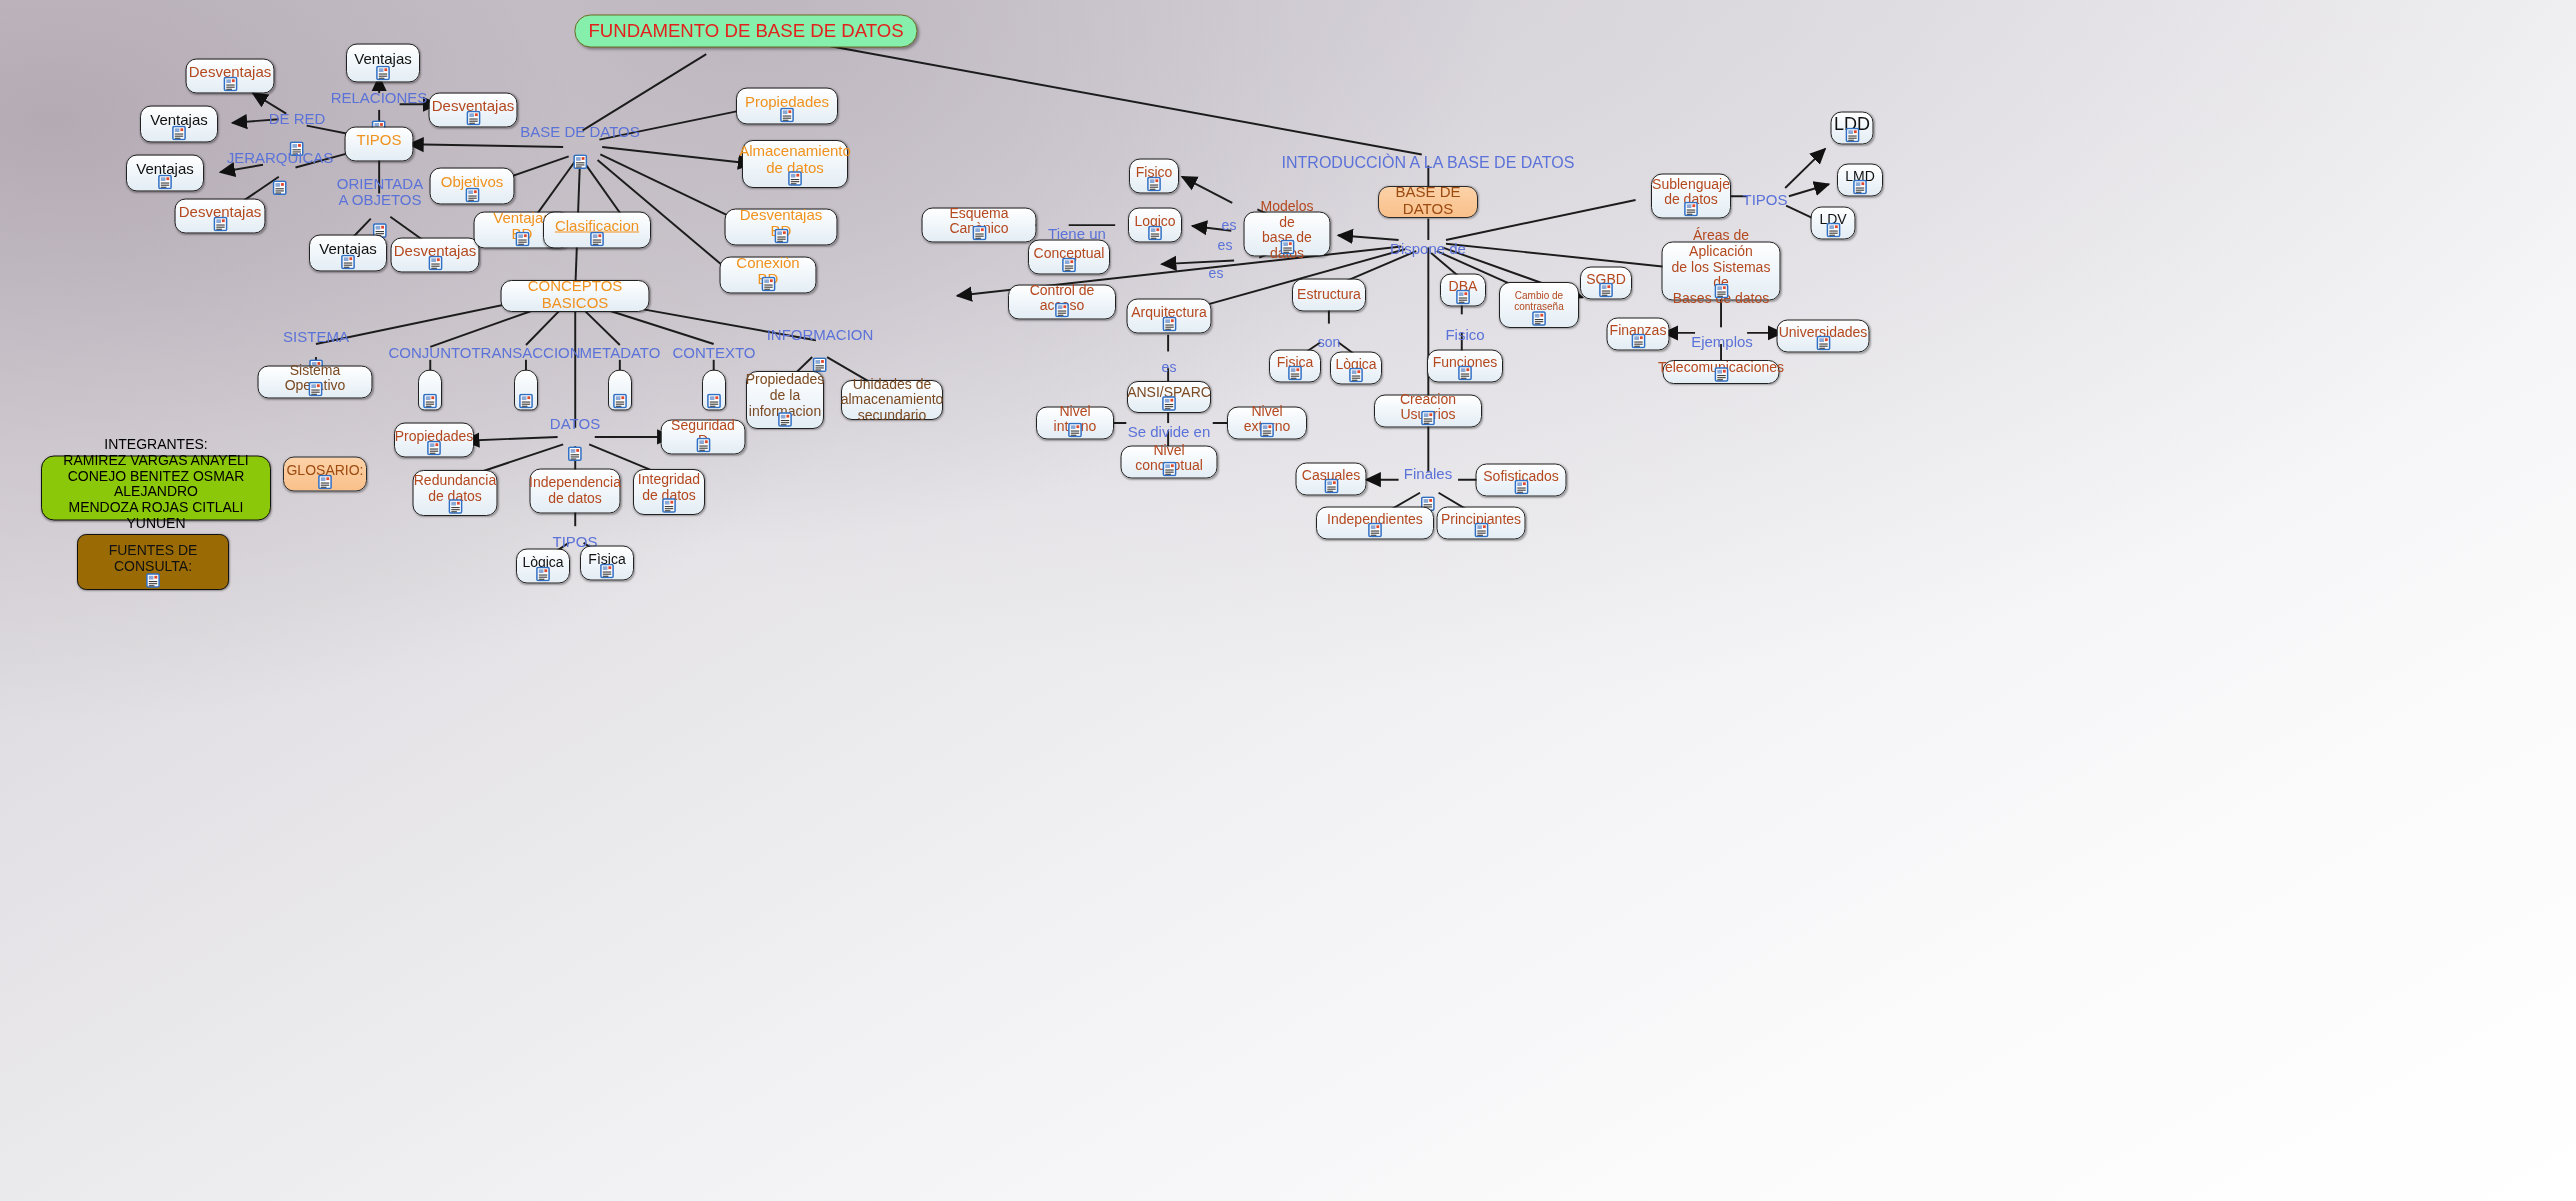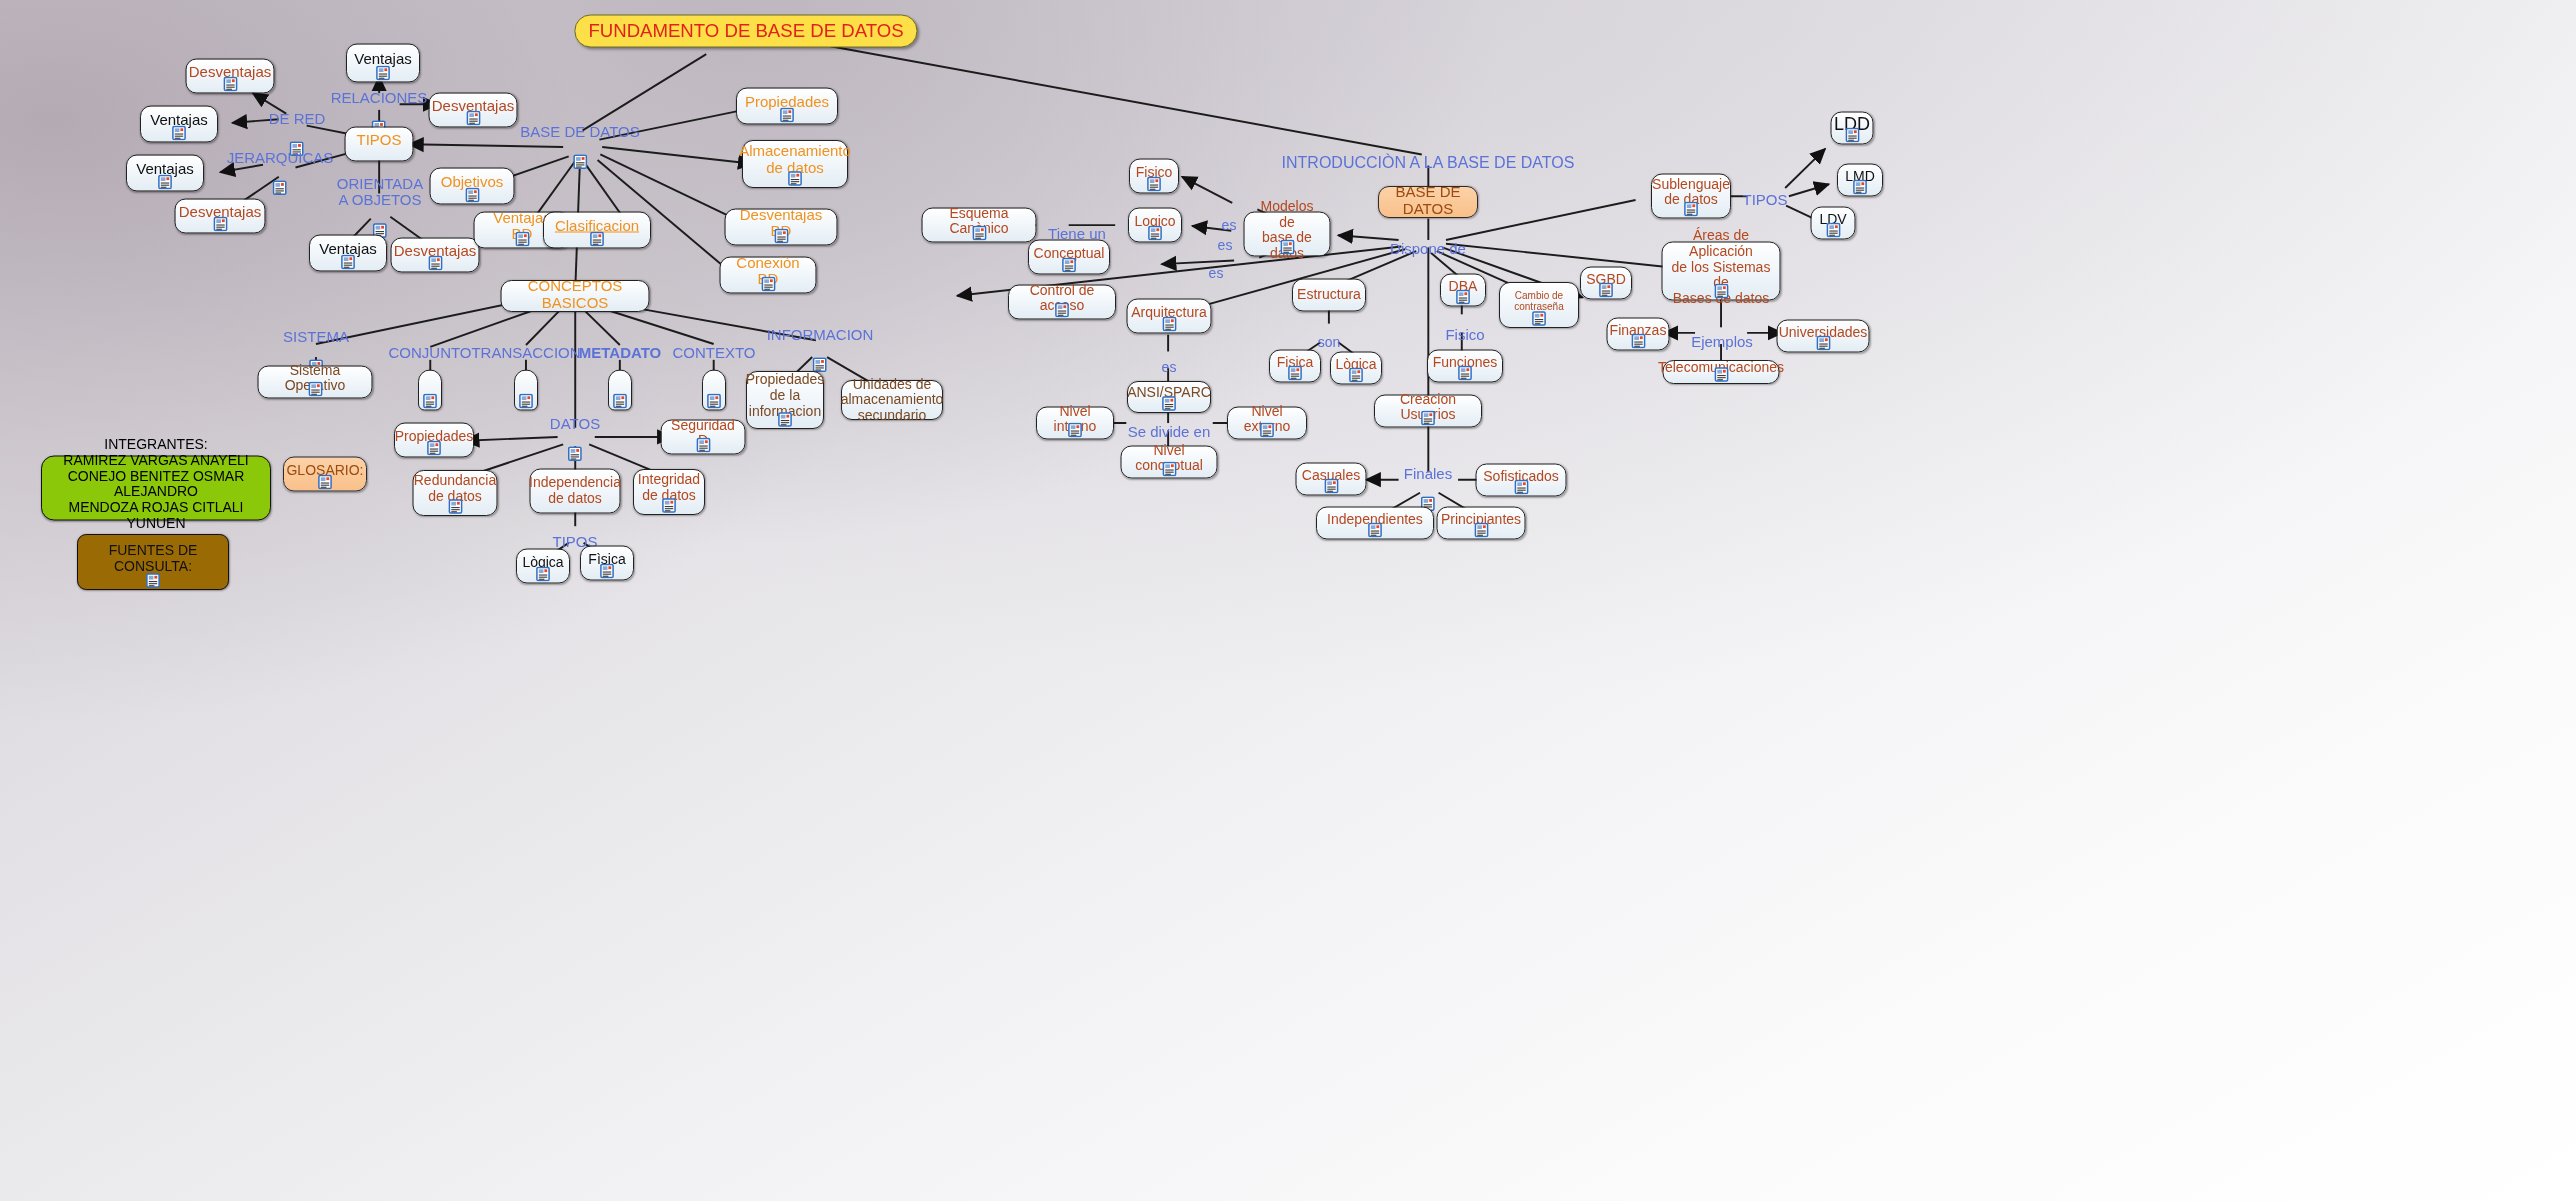"FUNDAMENTO DE BASE DE DATOS" .node.title { background: #fde047 -> #86efac }
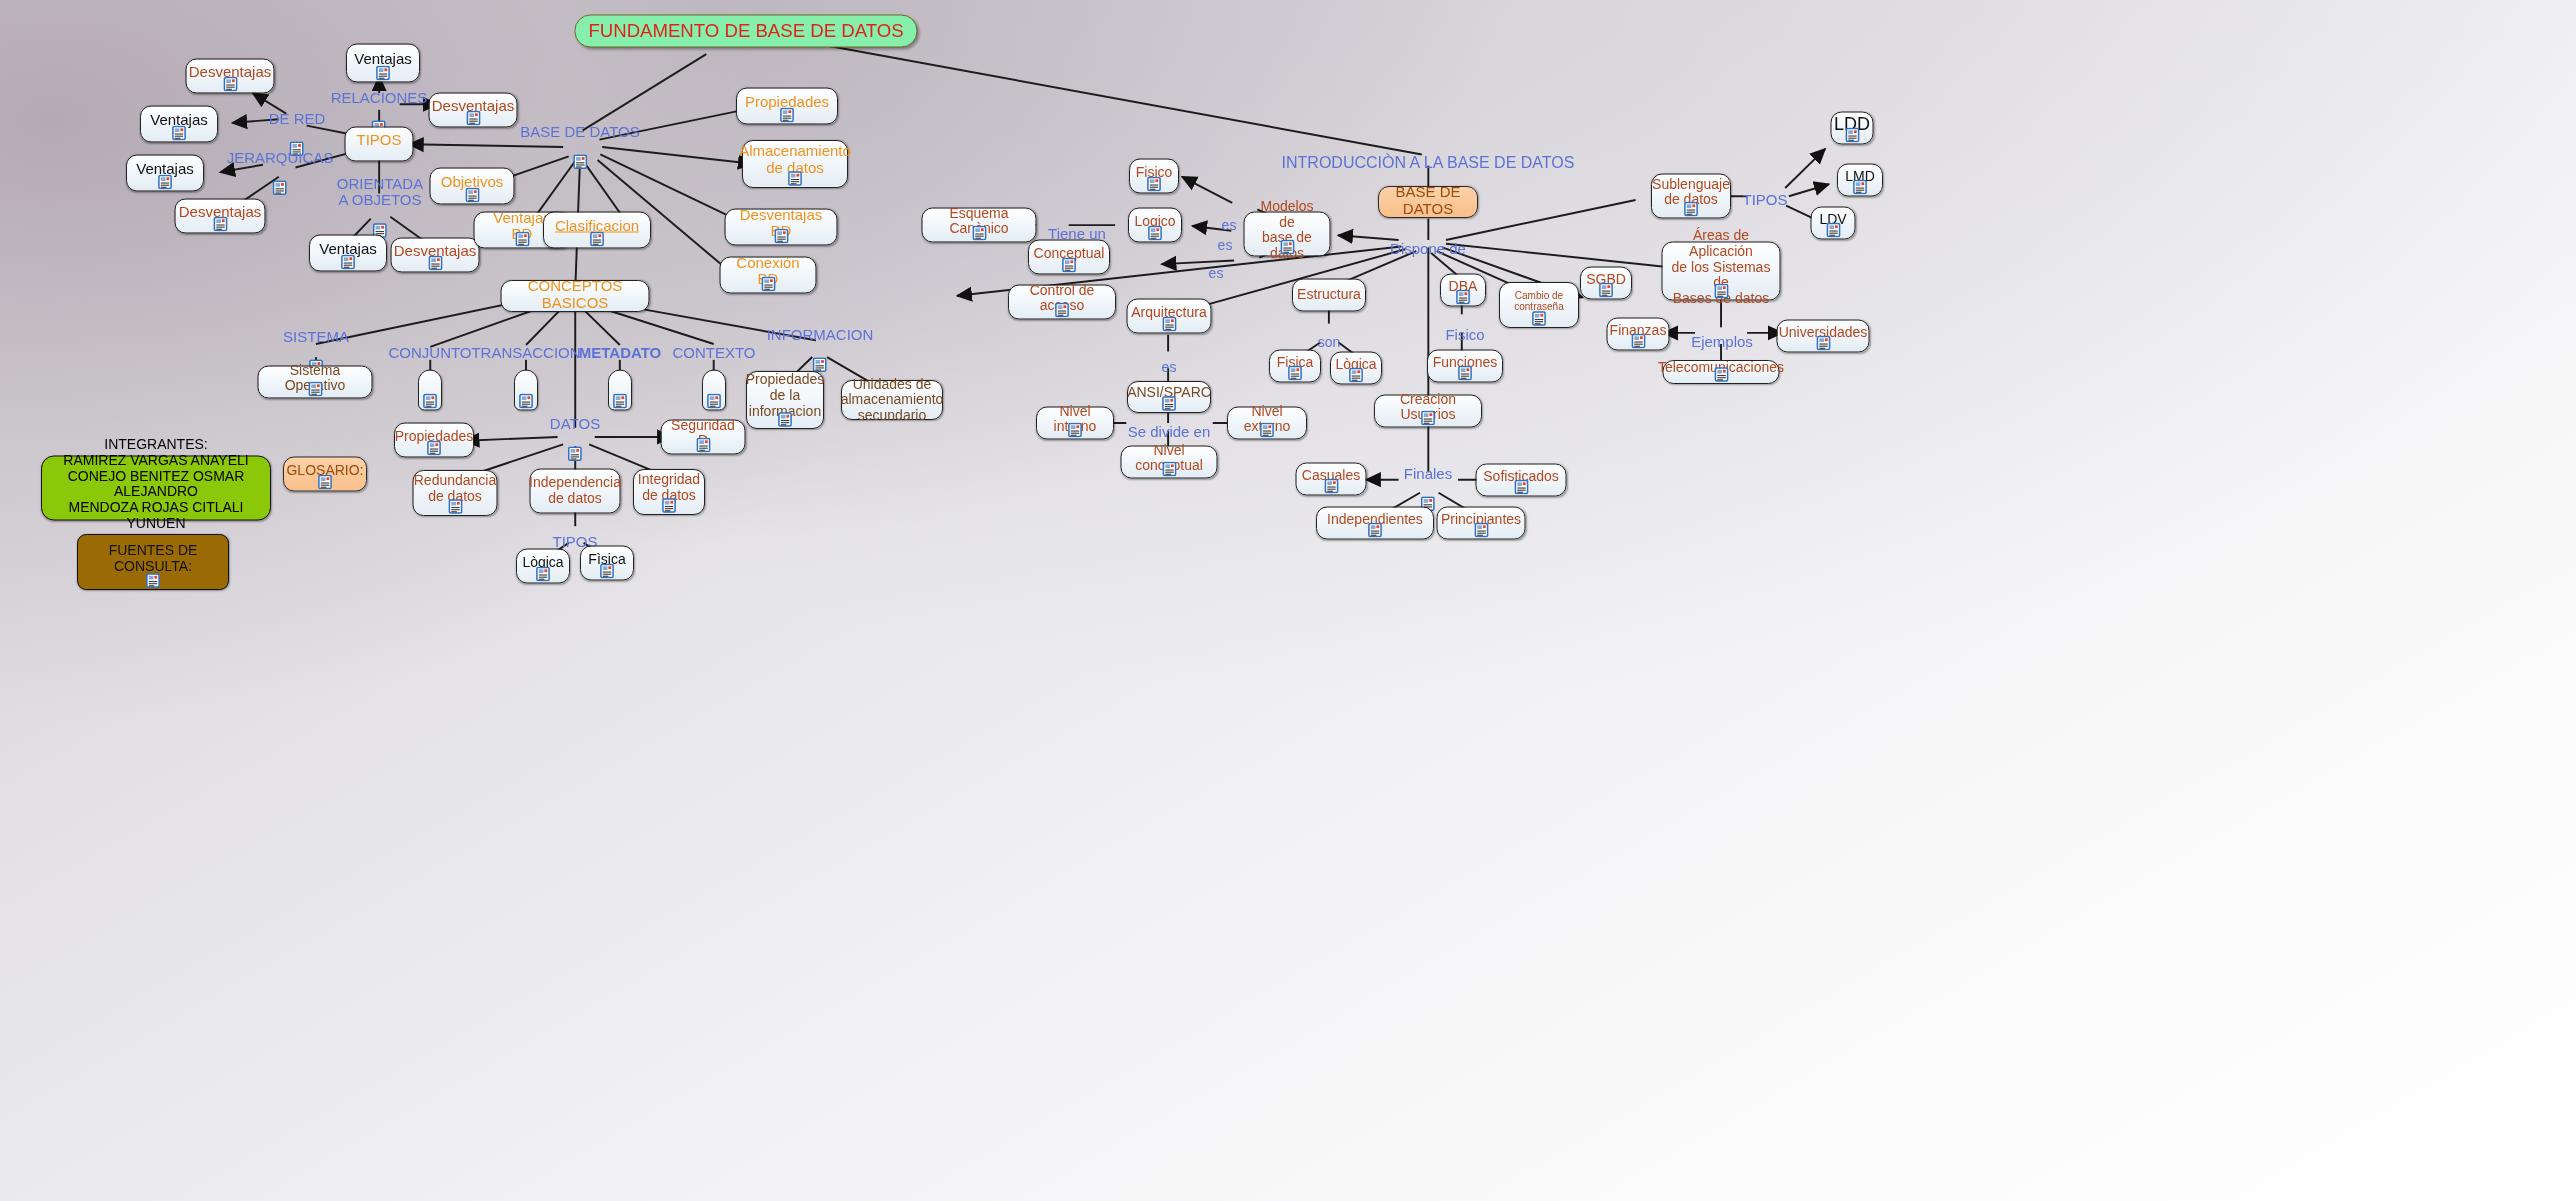"METADATO" div.linklabel { font-weight: bold -> none }
